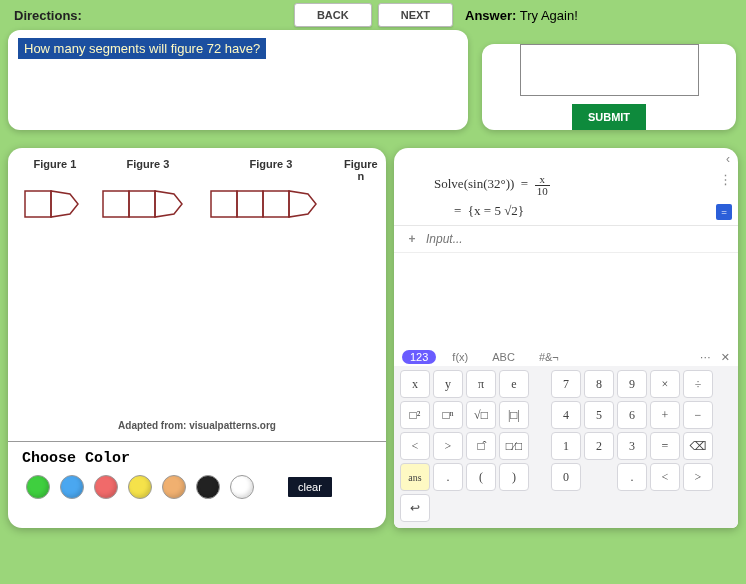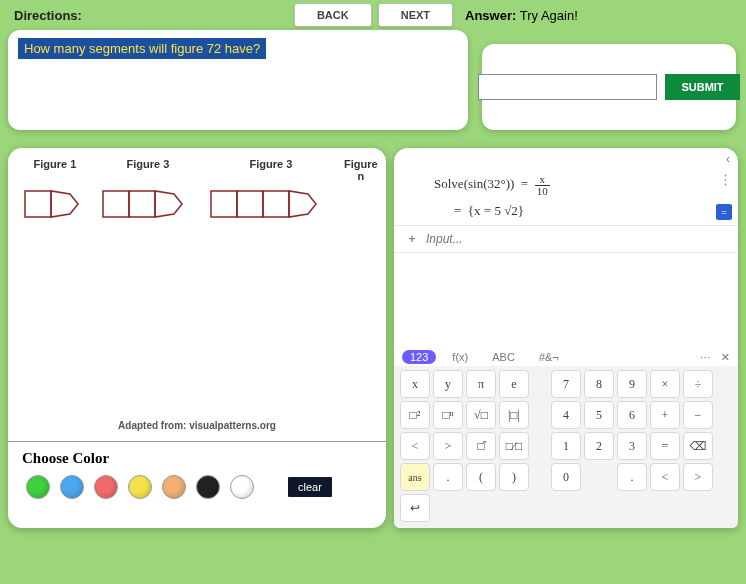"How many segments will figure" .question-text { color: #fde047 -> #fef9c3 }
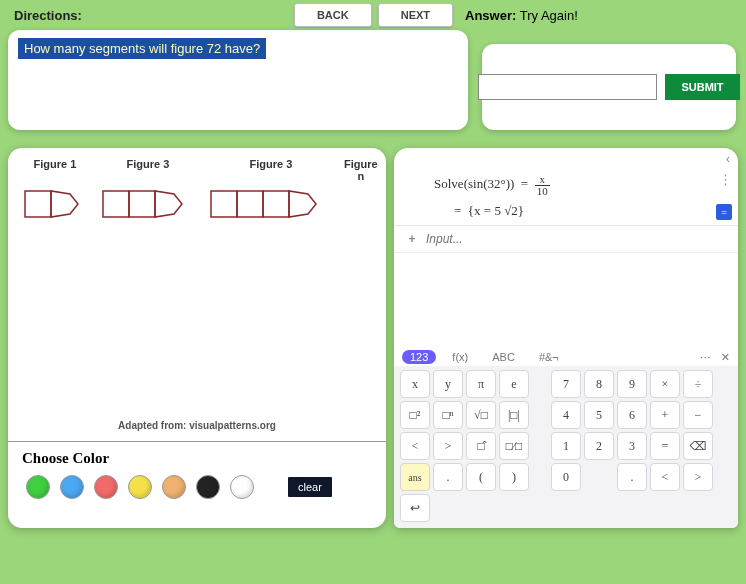"SUBMIT" .submit-panel { flex-direction: none -> column }
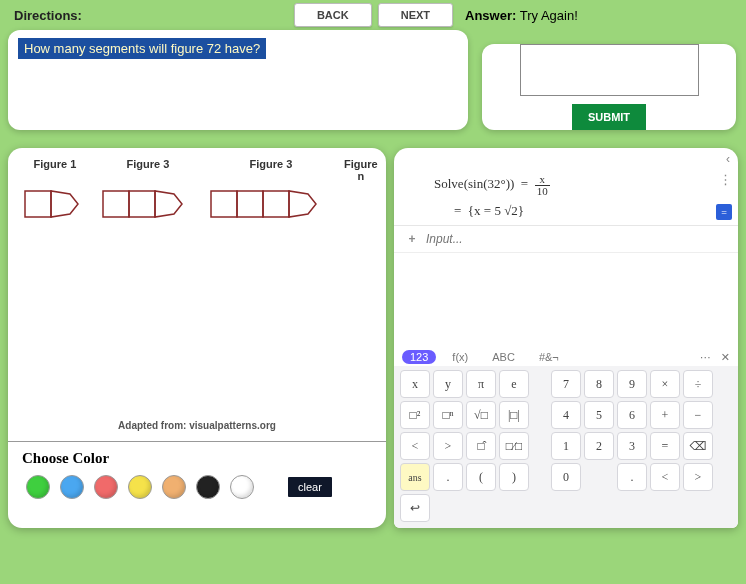"Choose Color" .choose-color { font-family: Liberation Serif, serif -> Liberation Mono, monospace }
